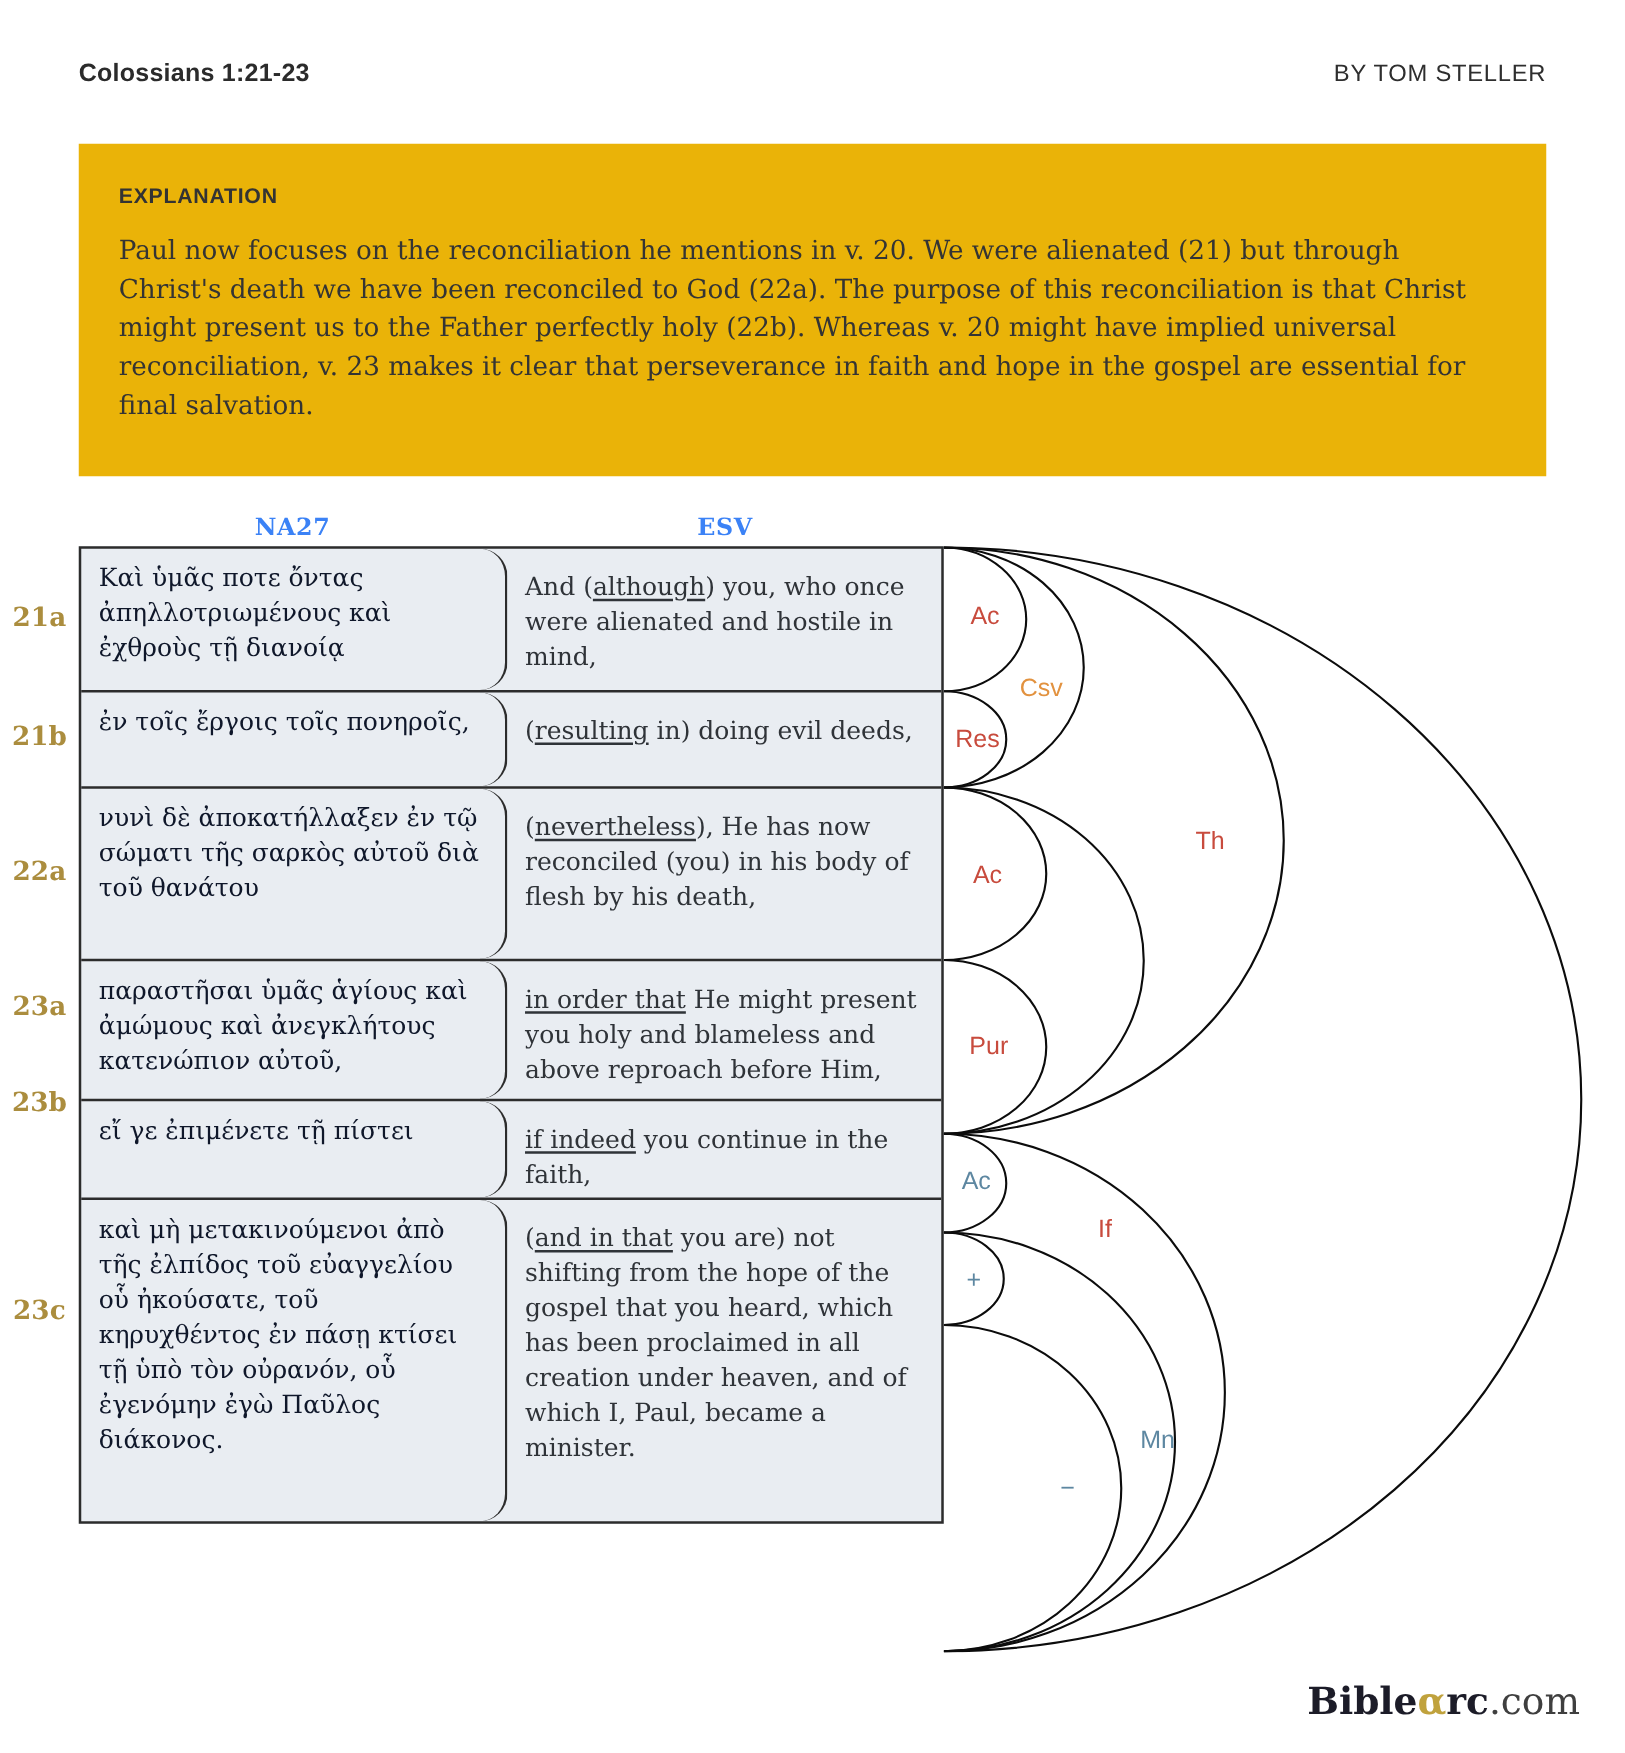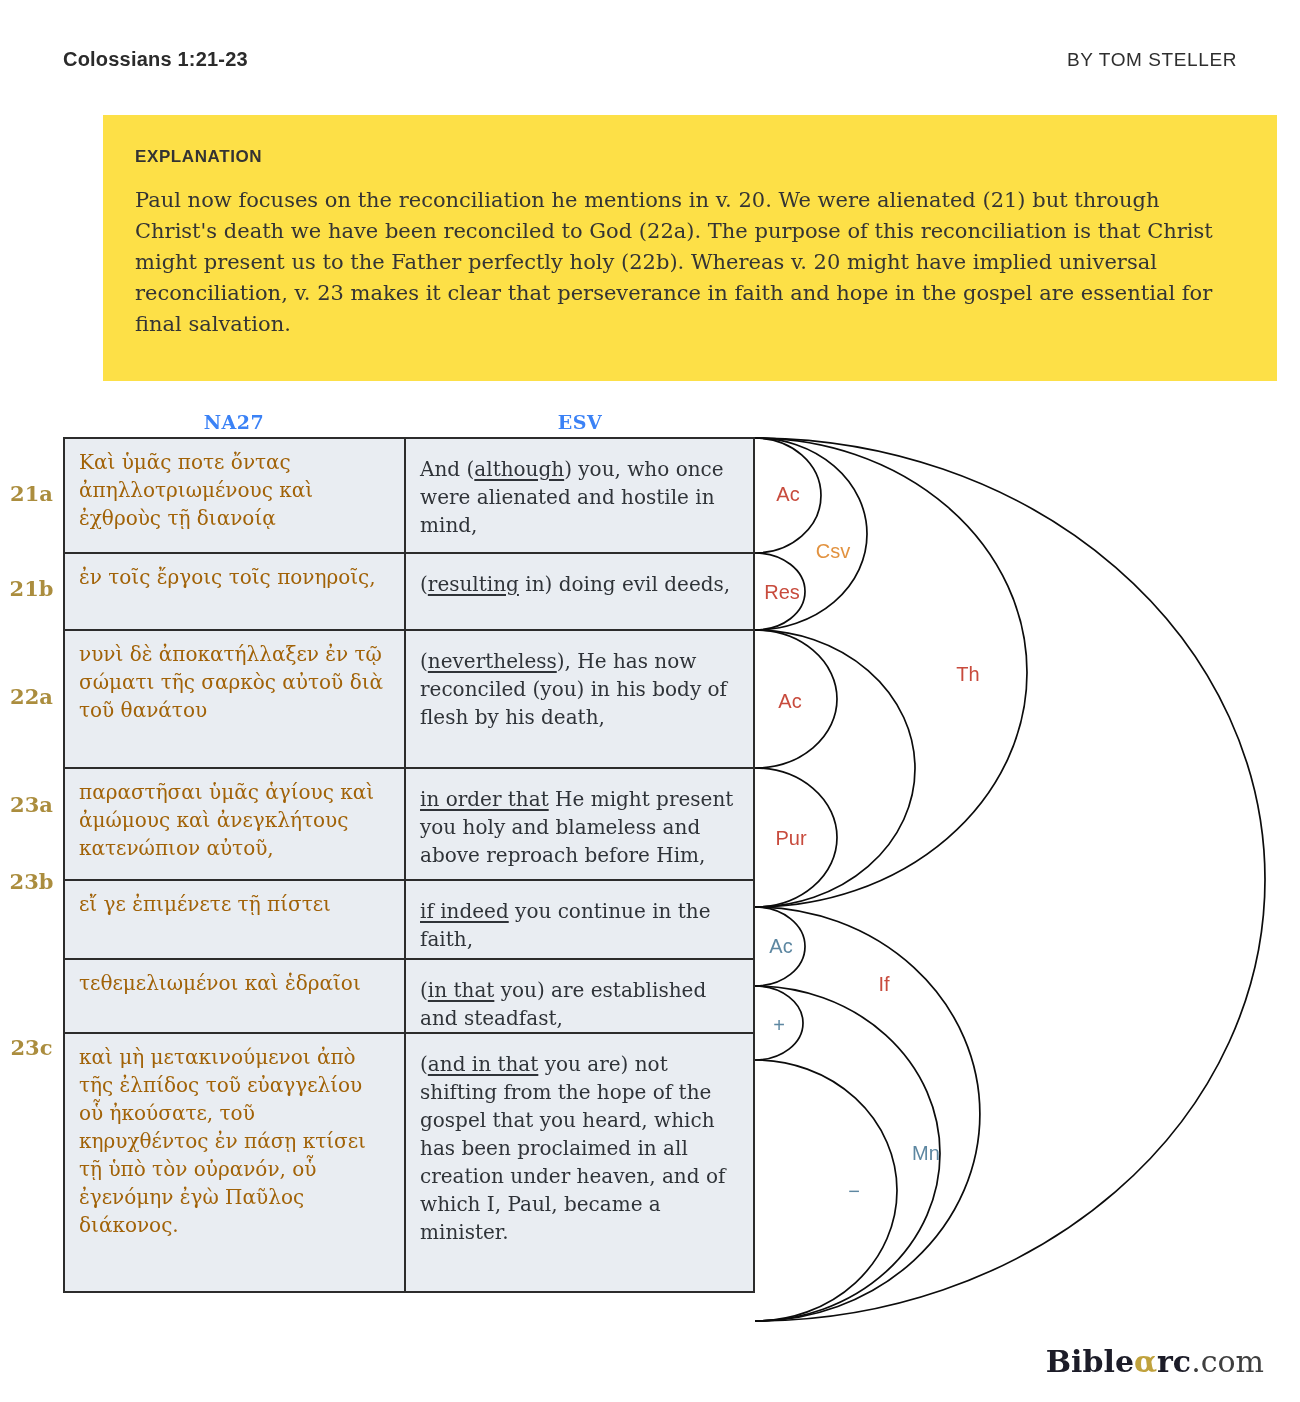"EXPLANATION" .expl { background: #fde047 -> #eab308; margin-left: 40px -> none }
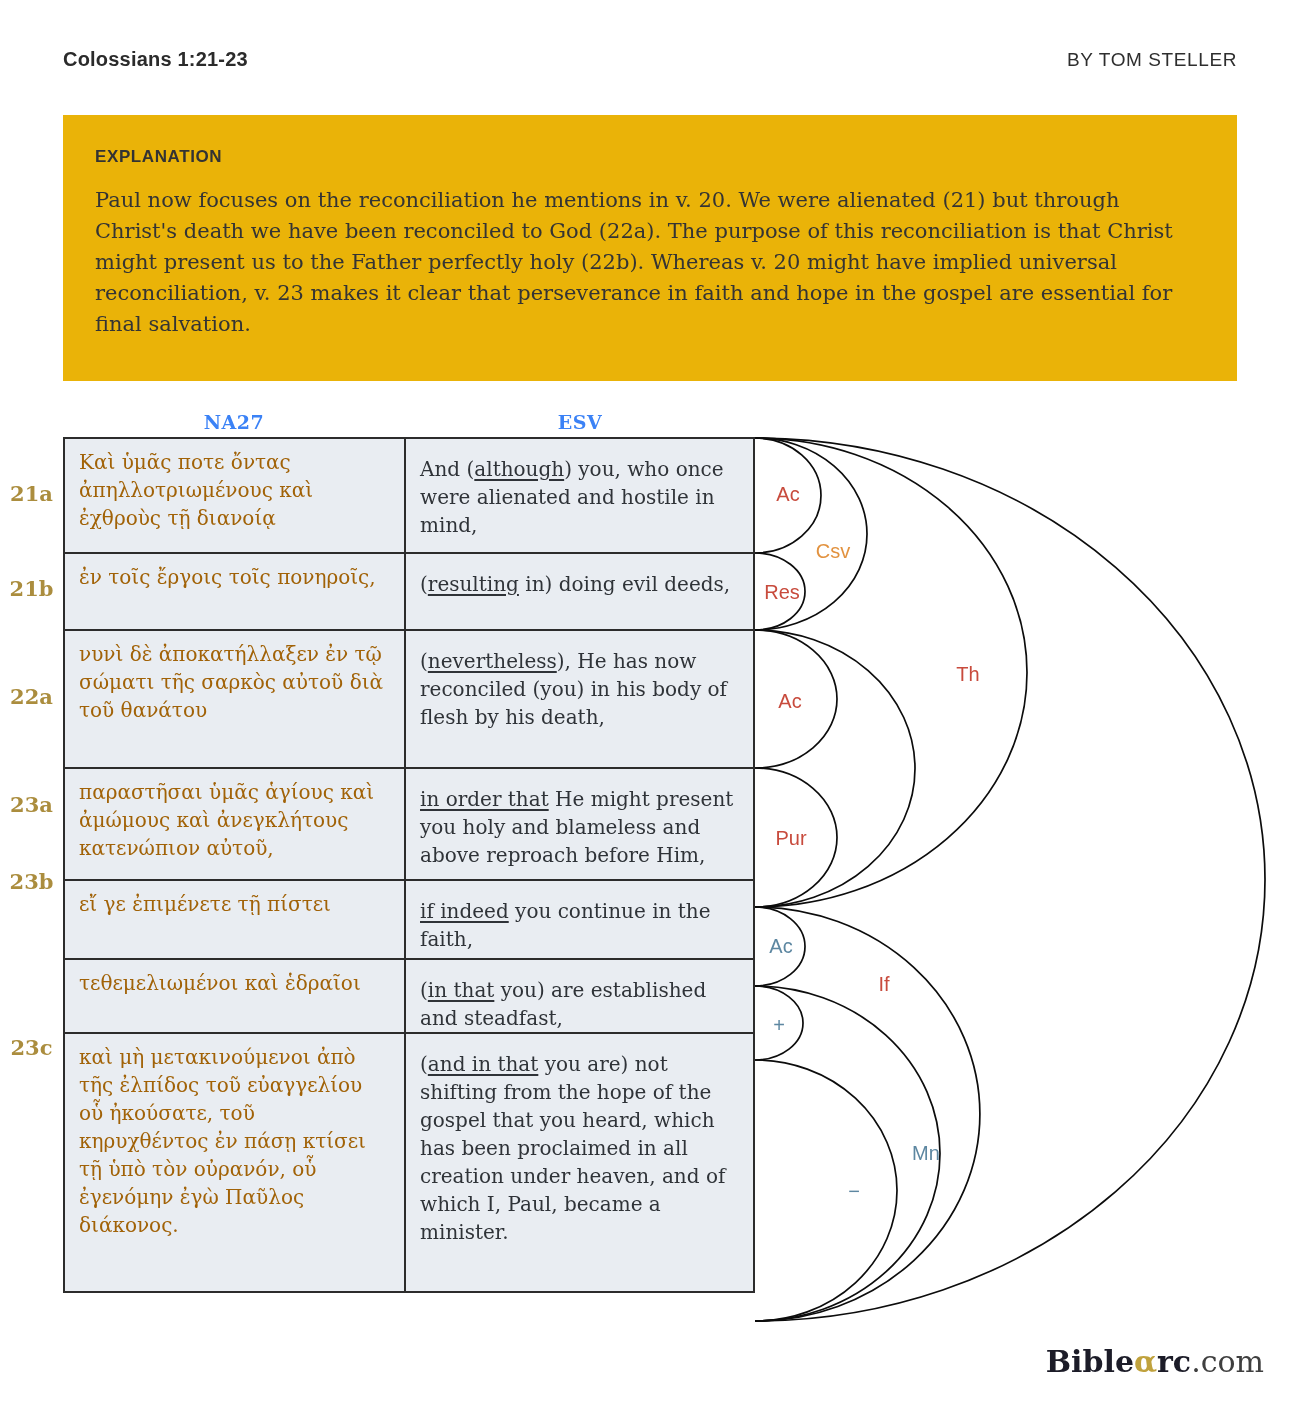"Καὶ ὑμᾶς ποτε ὄντας ἀπηλλοτριωμένους" .g { border-radius: none -> 22px; color: #a16207 -> #0f172a }
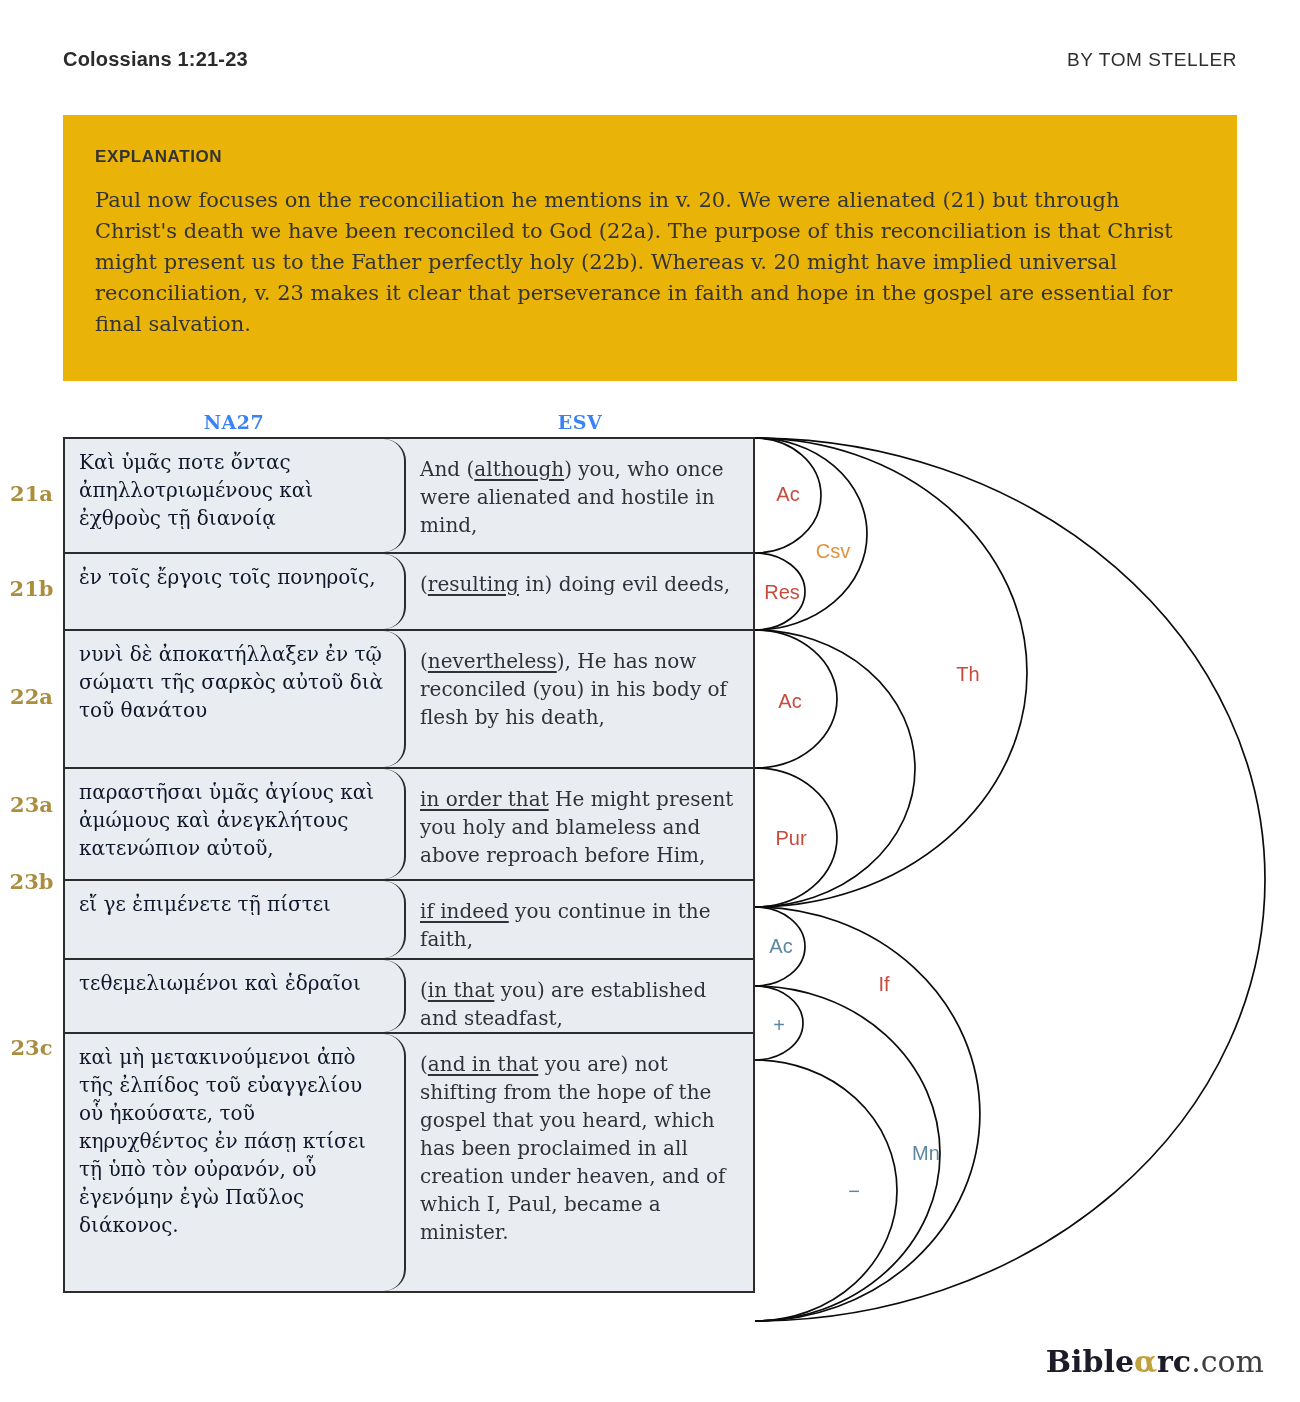"τεθεμελιωμένοι καὶ ἑδραῖοι" div.row { html: <div> <div>τεθεμελιωμένοι καὶ ἑδραῖοι</div> <div><span>(</span><u>in that</u><span> you) are established and steadfast,</span></div> </div> -> none }
